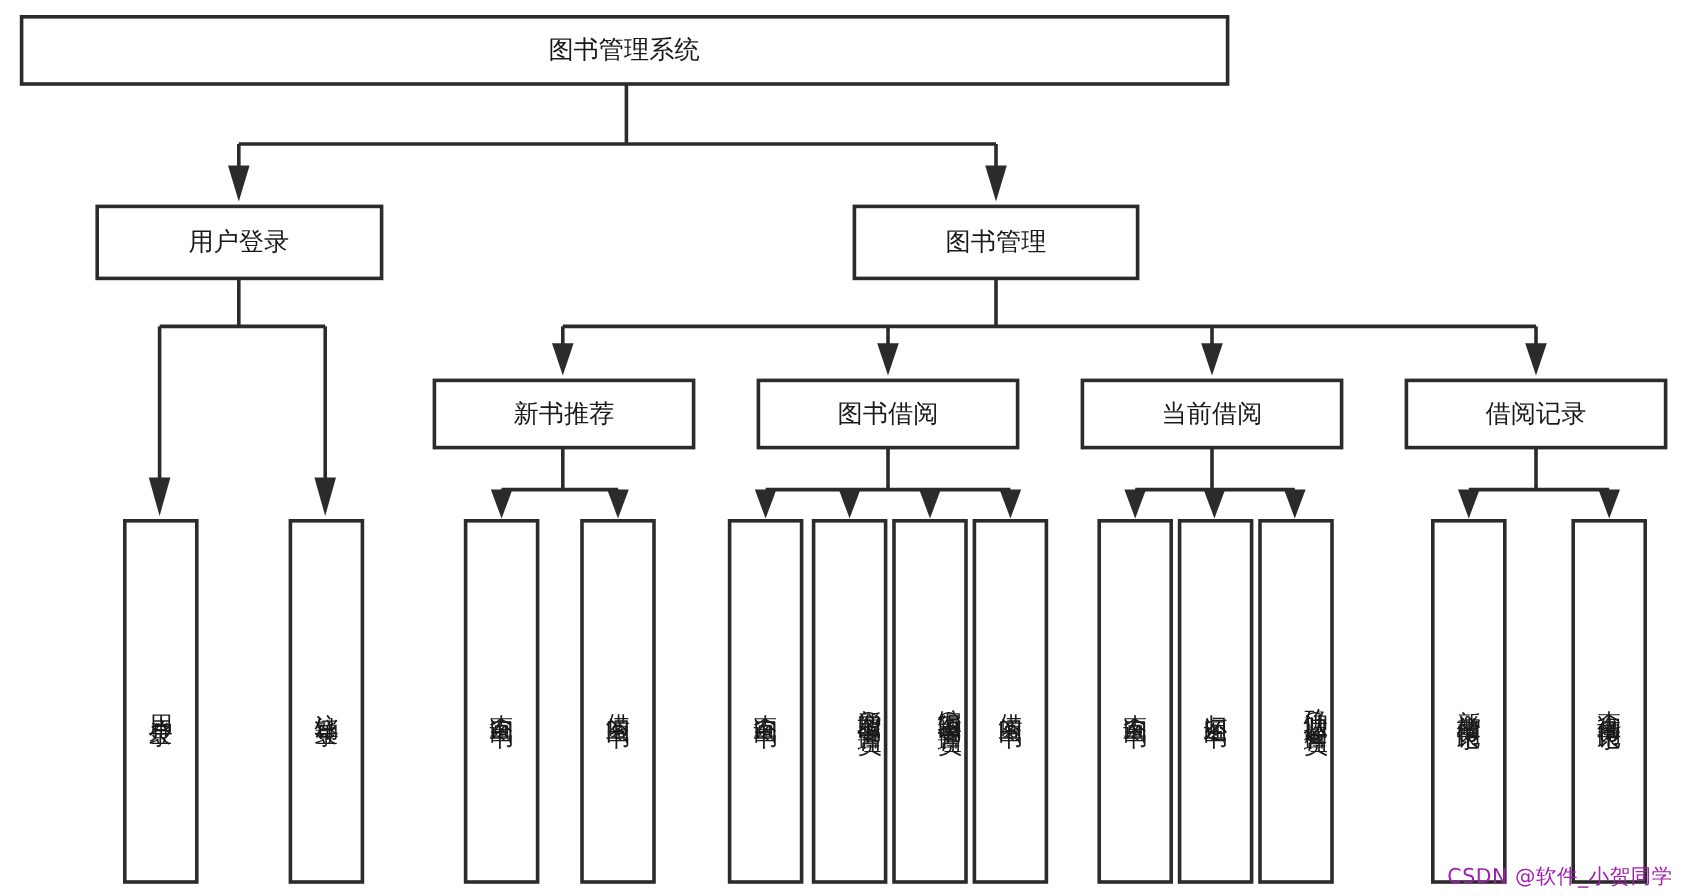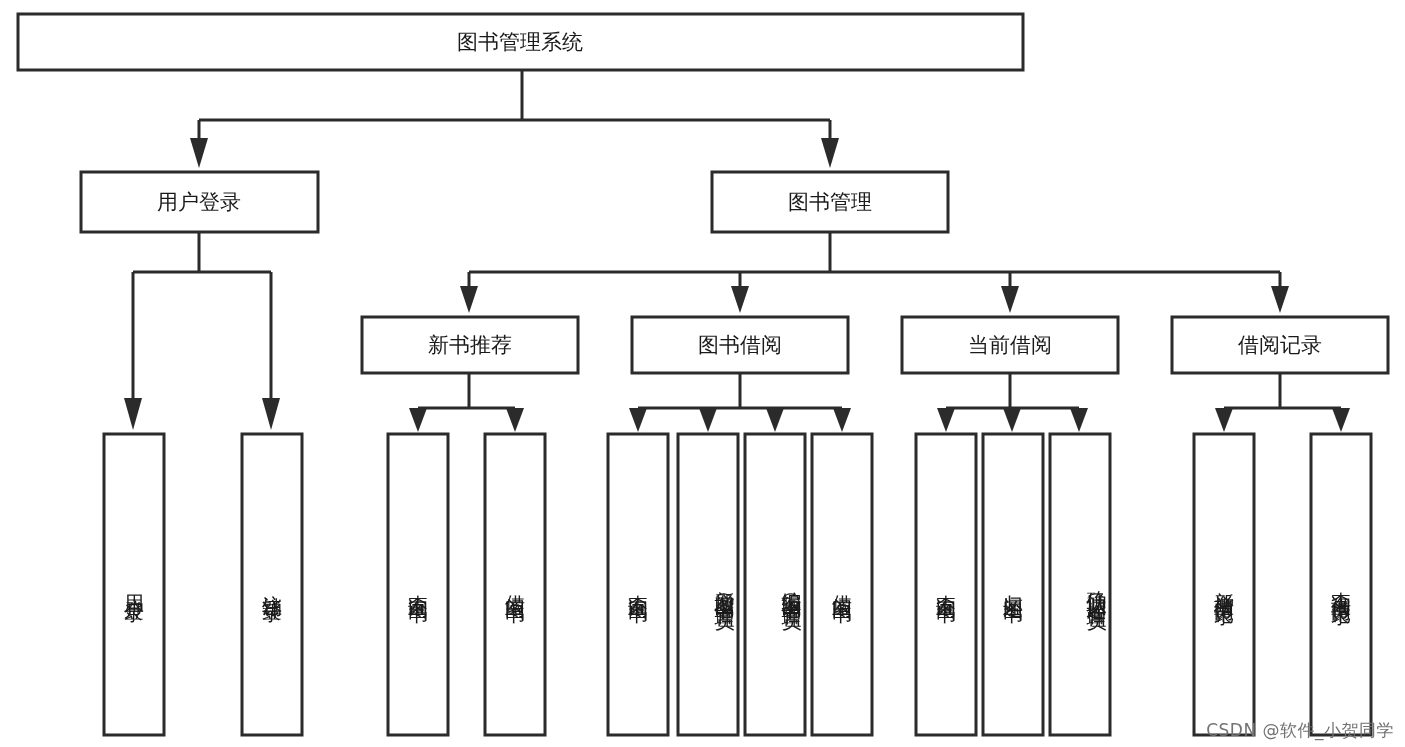"CSDN @软件_小贺同学" .watermark { color: #737373 -> #a21caf }
